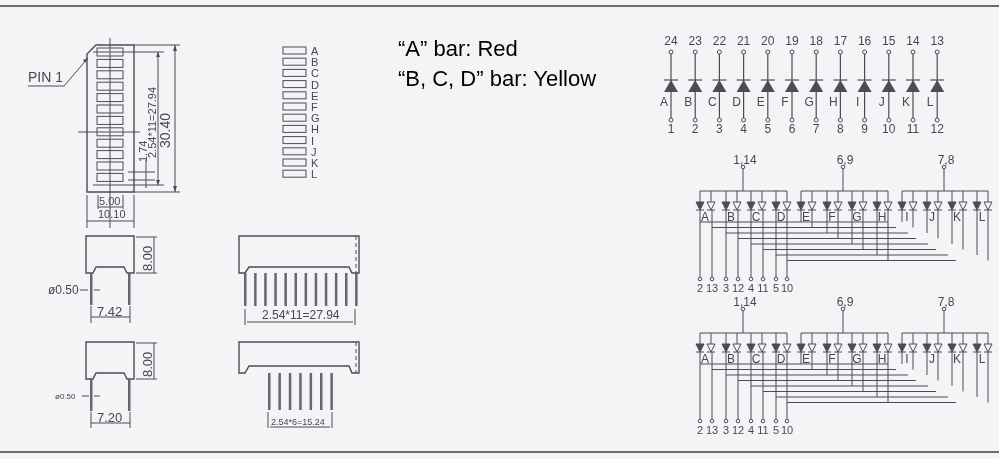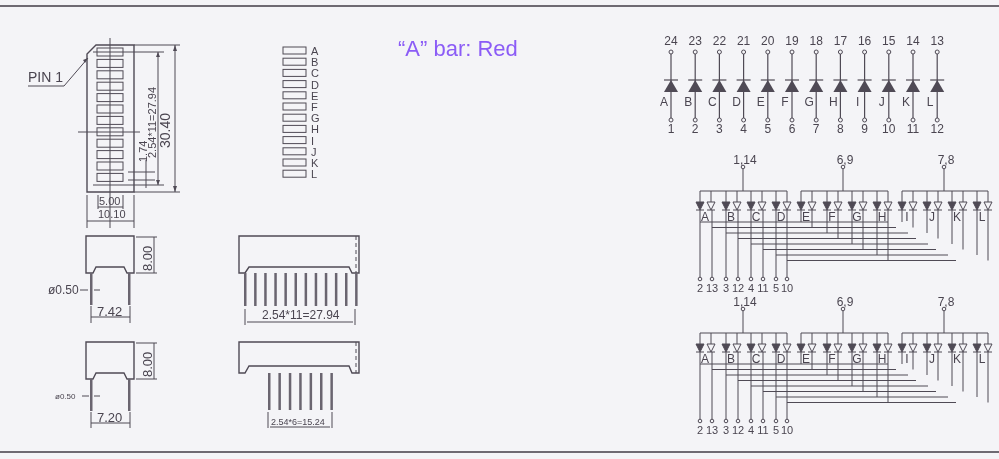"“A” bar: Red" .legend { color: #8b5cf6 -> #000000 }
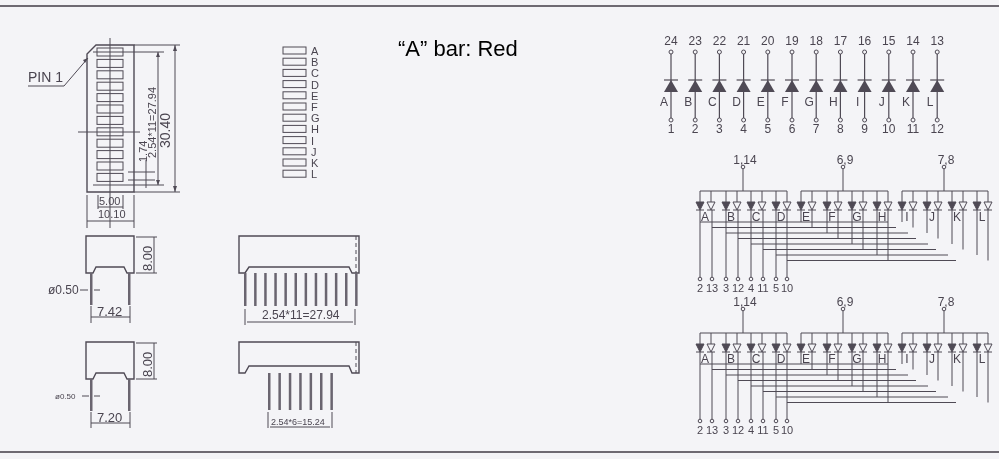"“B, C, D” bar: Yellow" div { html: none -> <div>“B, C, D” bar: Yellow</div> }
